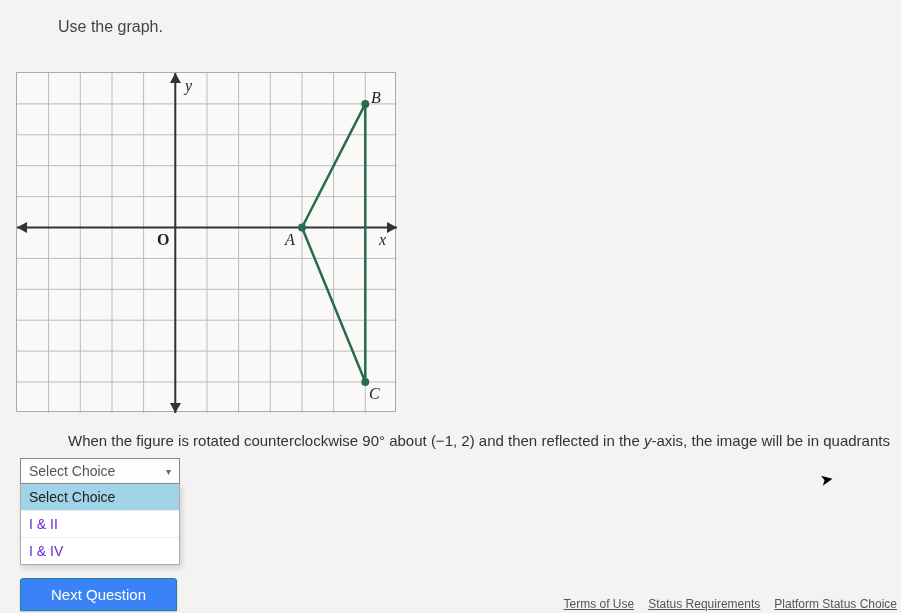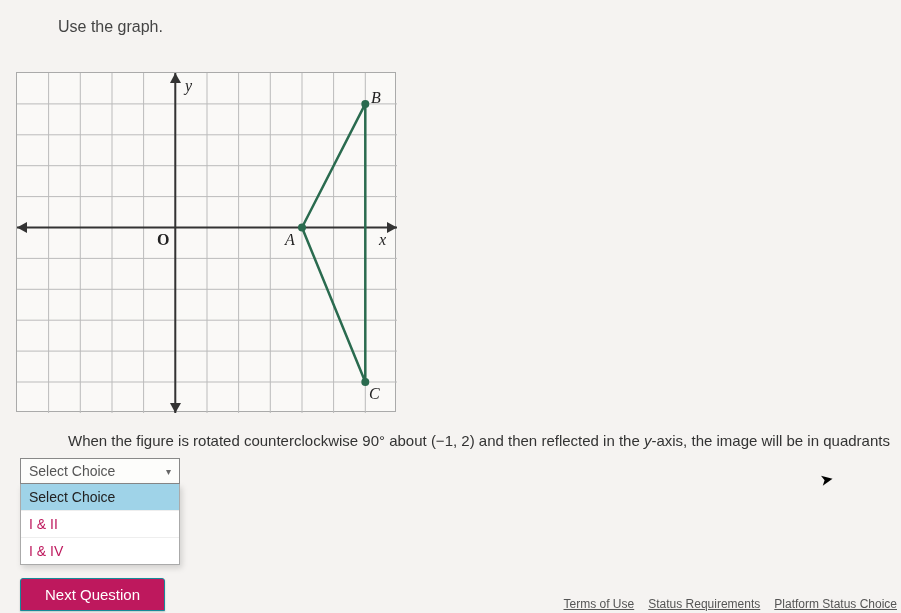"I & II" .dropdown .opt { color: #be185d -> #6d28d9 }
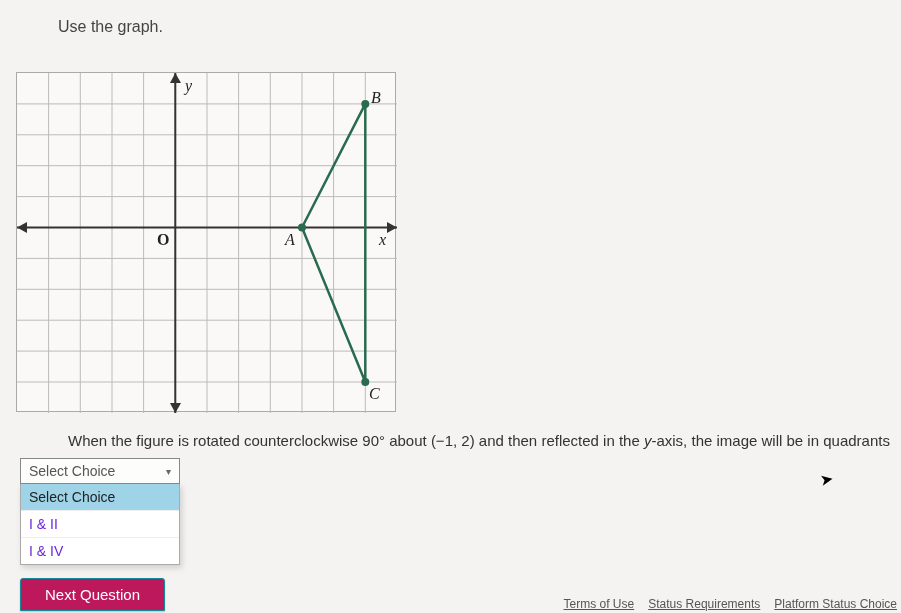"Next Question" .next-btn { background: #be185d -> #3b82f6; padding: 7px 24px -> 7px 30px }
